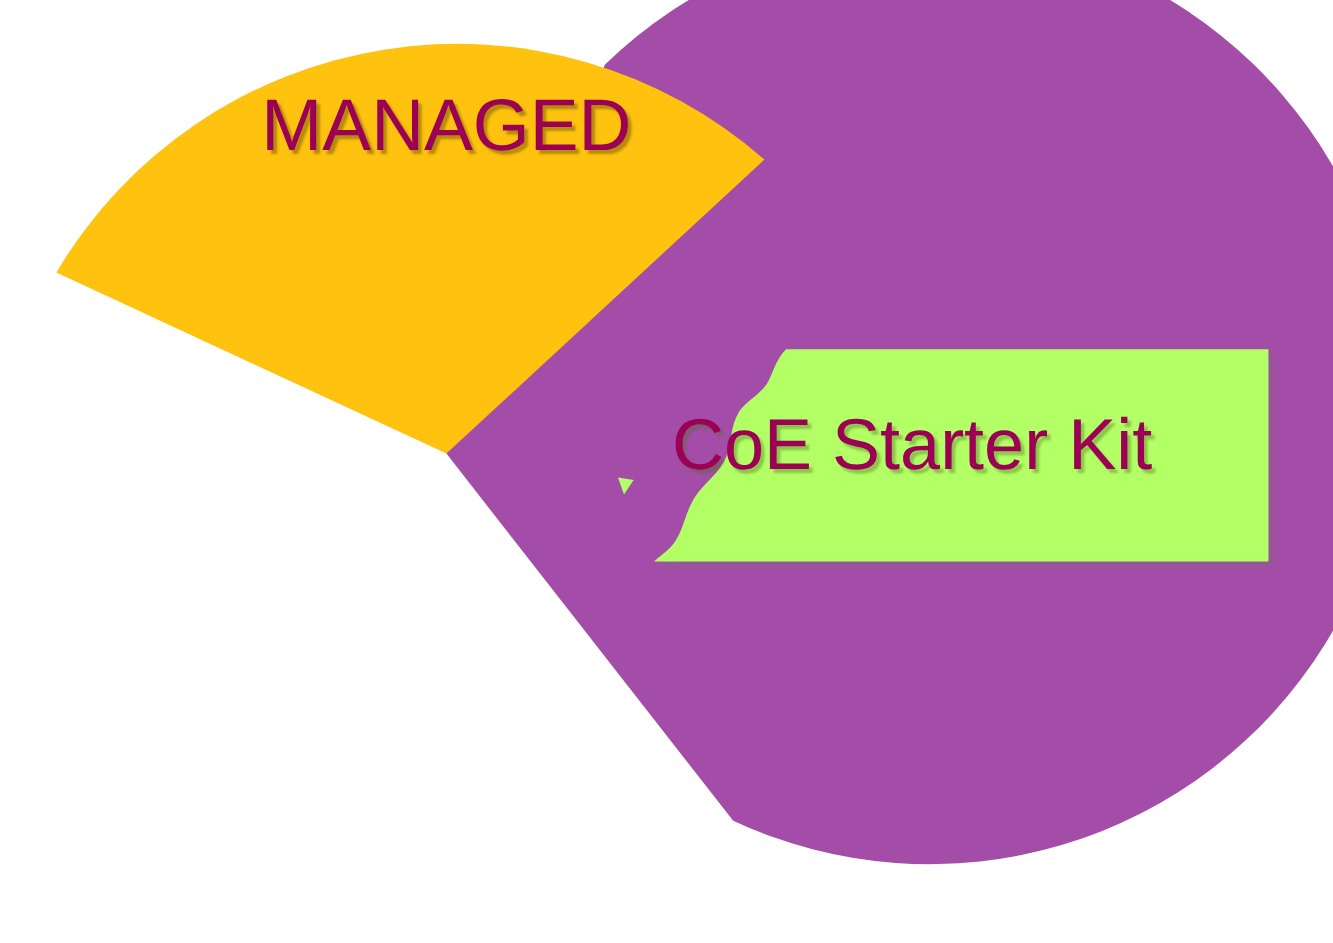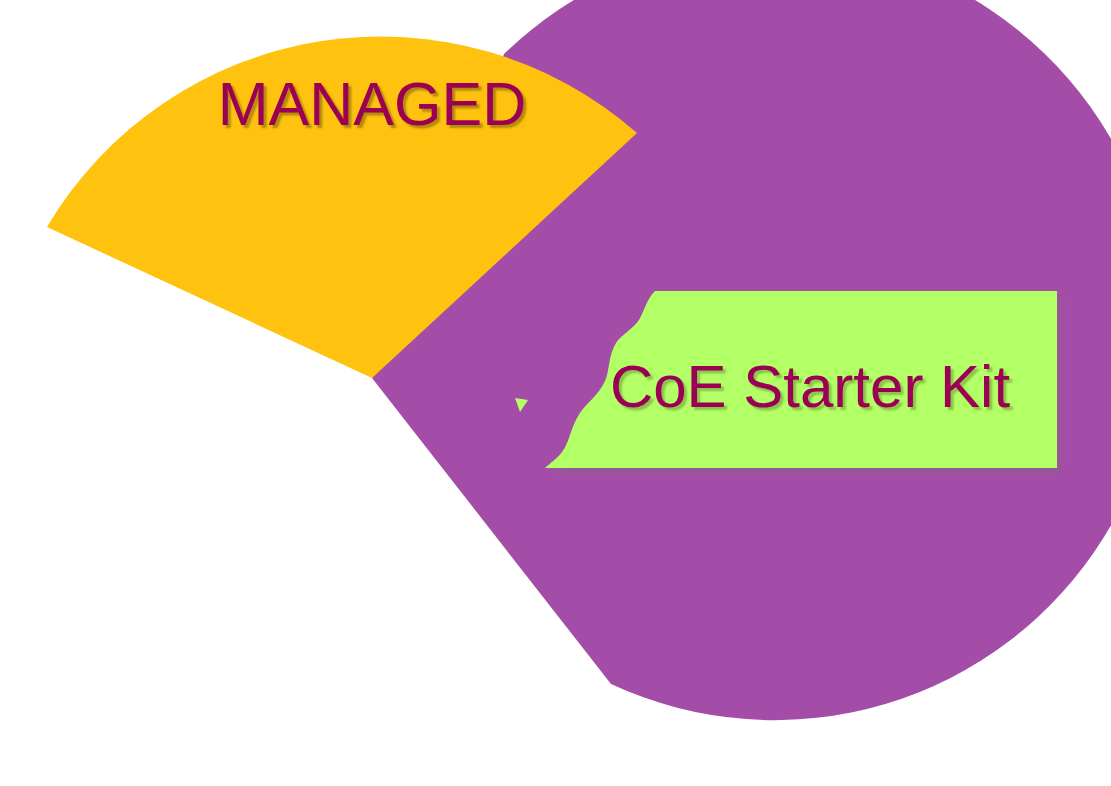"CoE Starter Kit" #label-coe { text-align: center -> left; top: 357px -> 341px }
